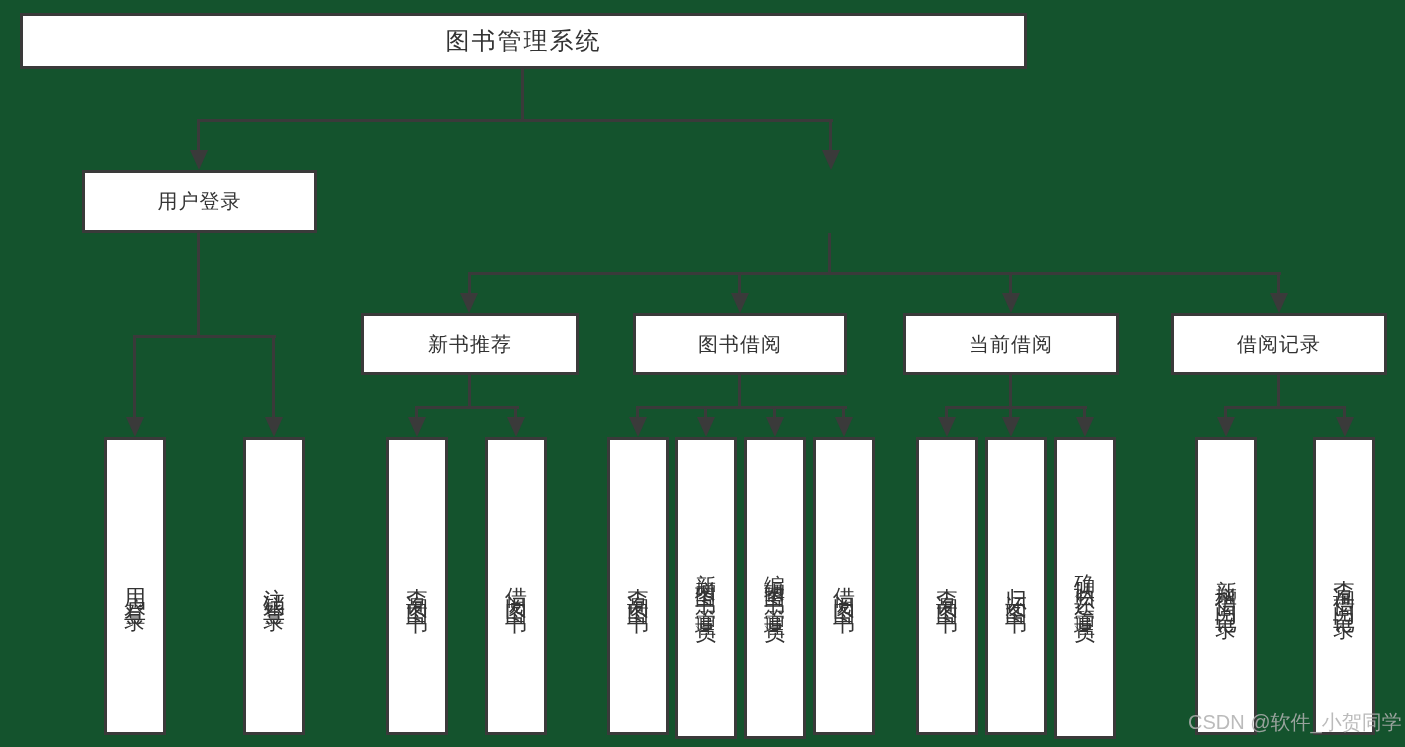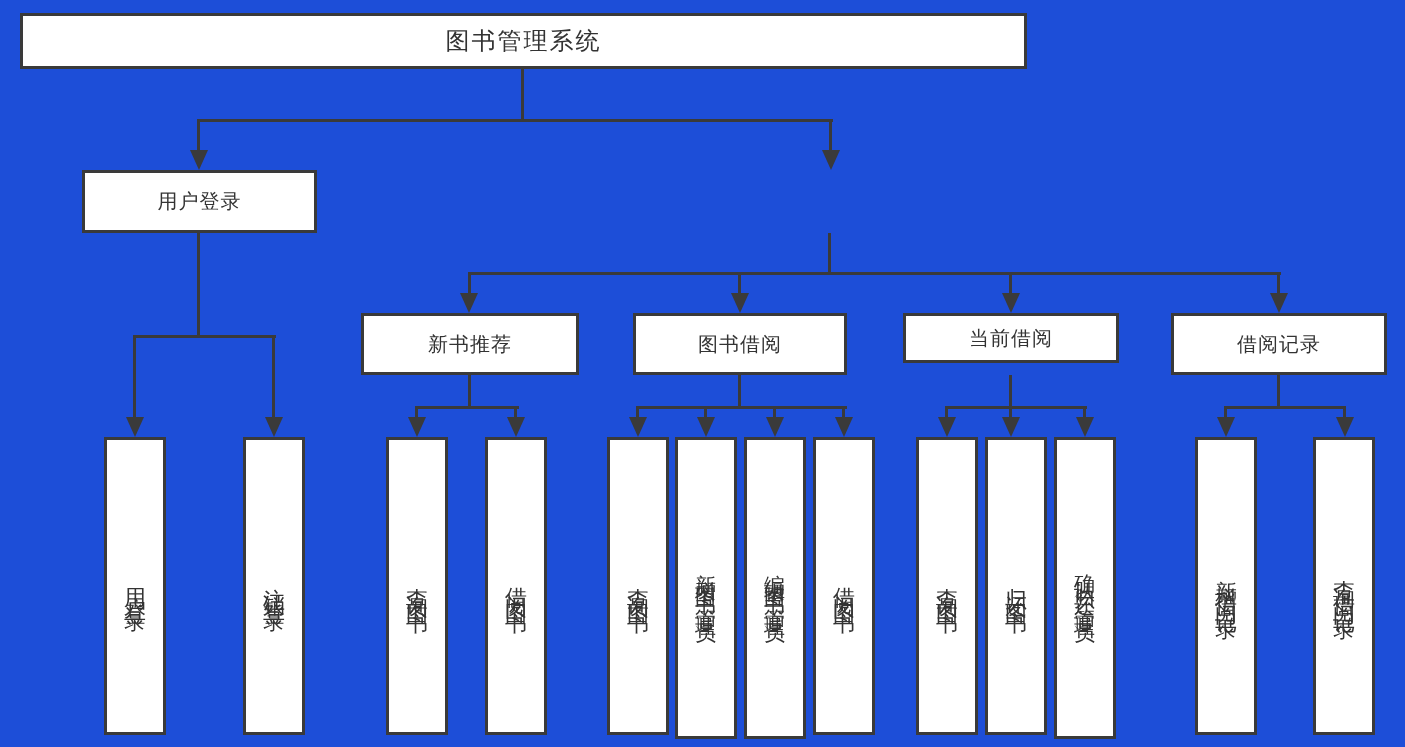"图书管理系统" #canvas { background: #1d4ed8 -> #14532d }
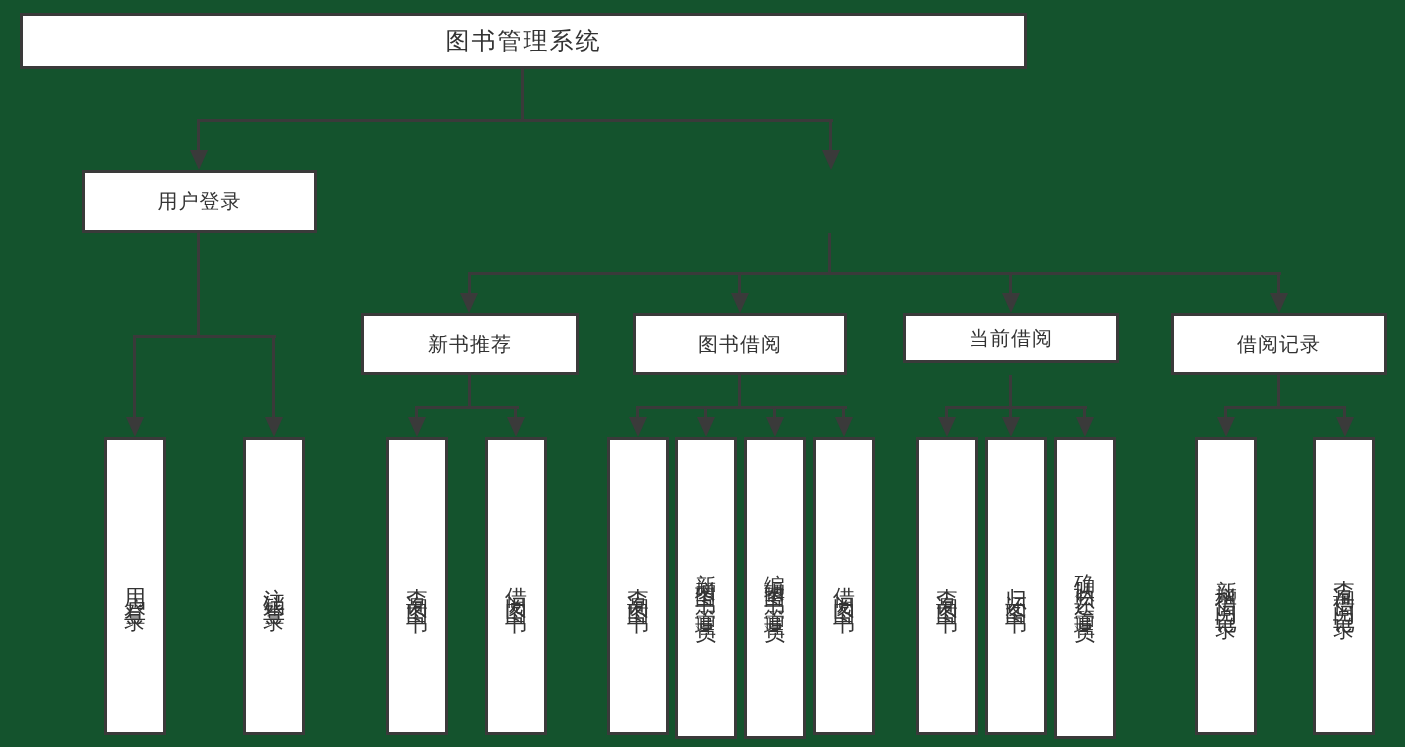"当前借阅" div.box { height: 50px -> 62px }
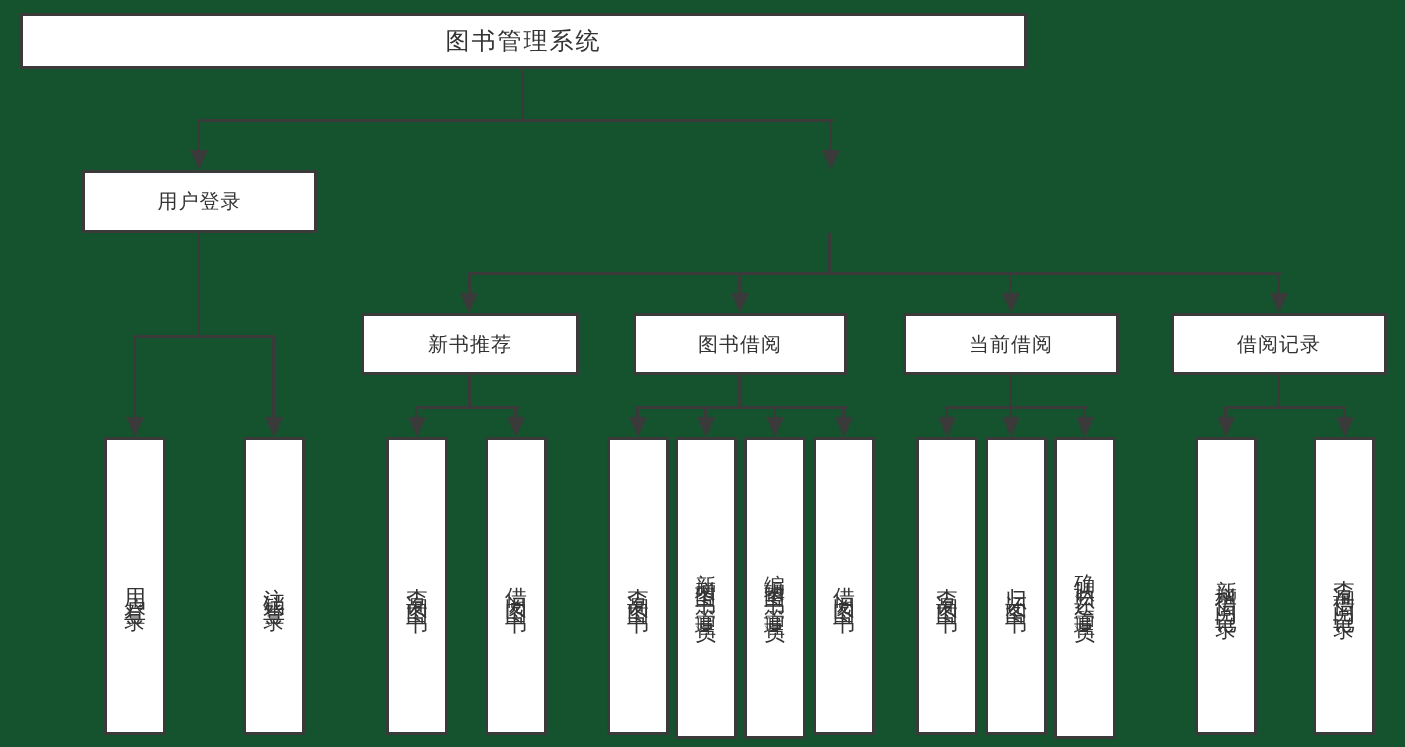"CSDN @软件_小贺同学" div.watermark { html: none -> <div>CSDN @软件_小贺同学</div> }
